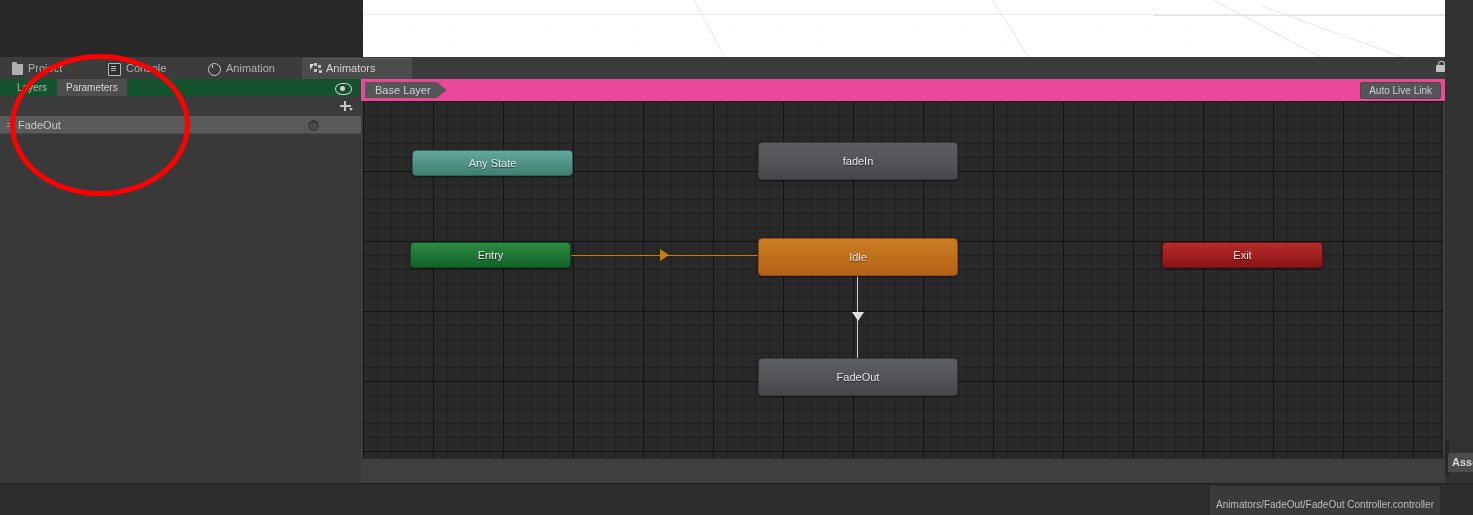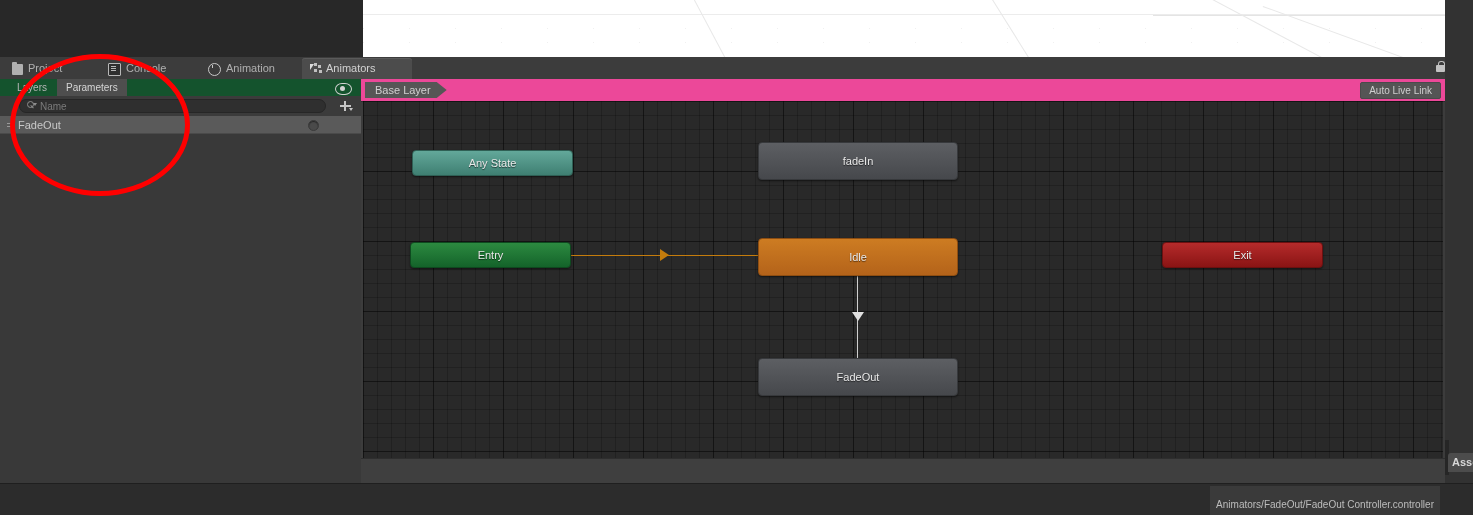"Name" div { html: <div> <span> <span></span> <span></span> <span></span> </span> <span>Name</span> </div> -> none }
